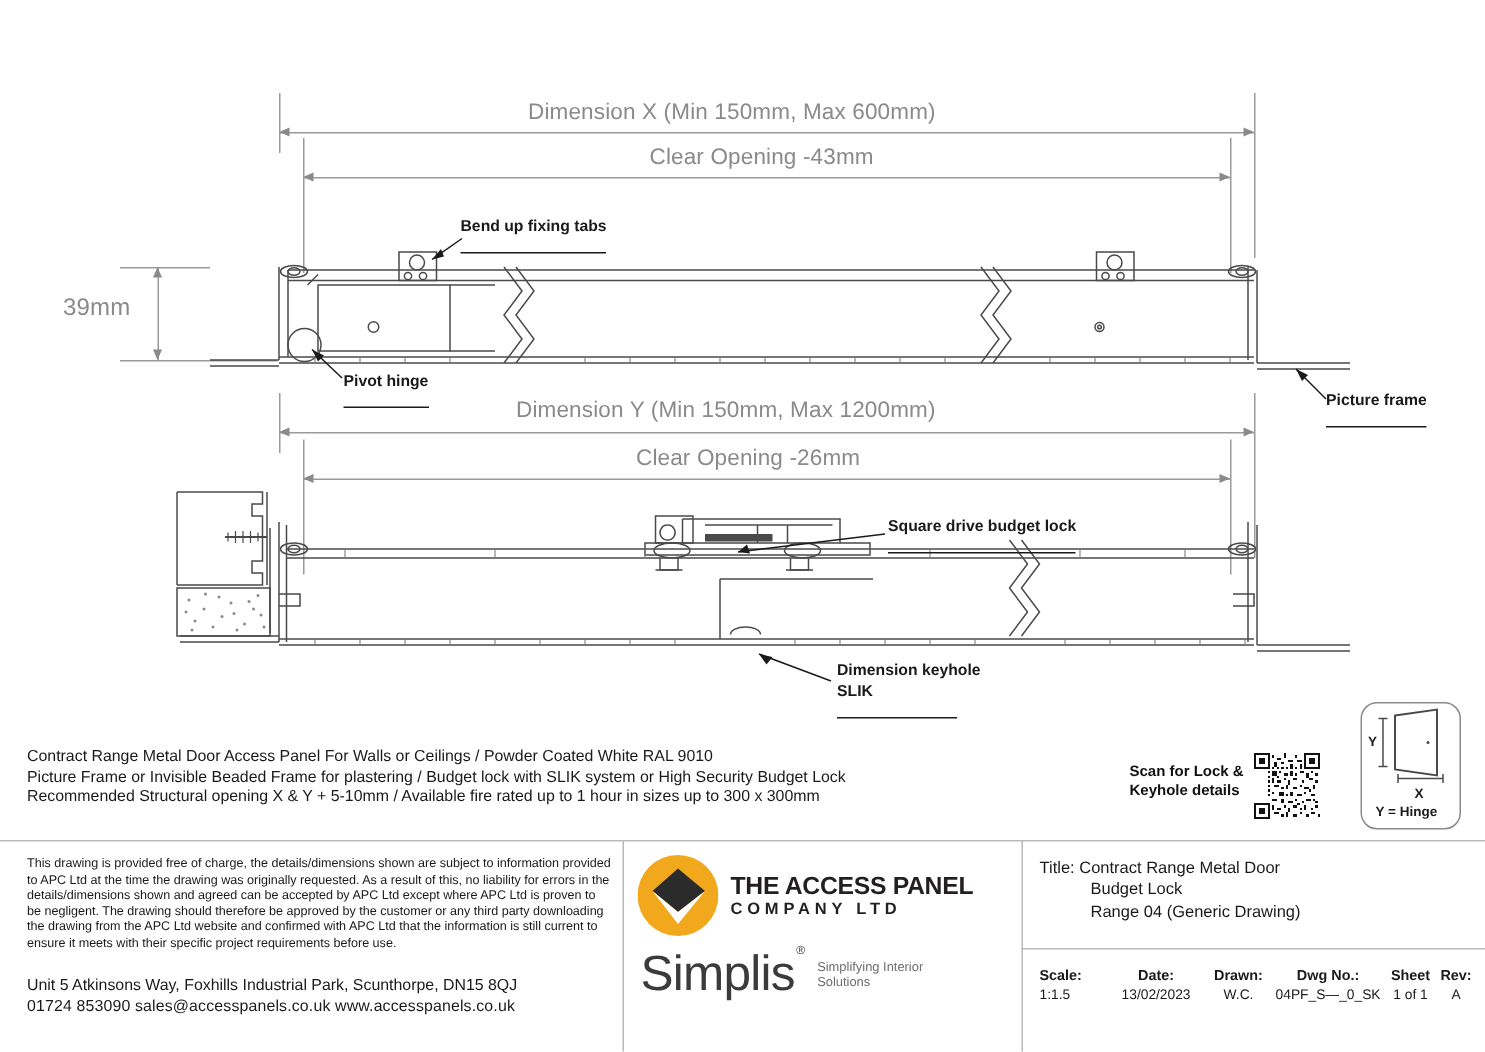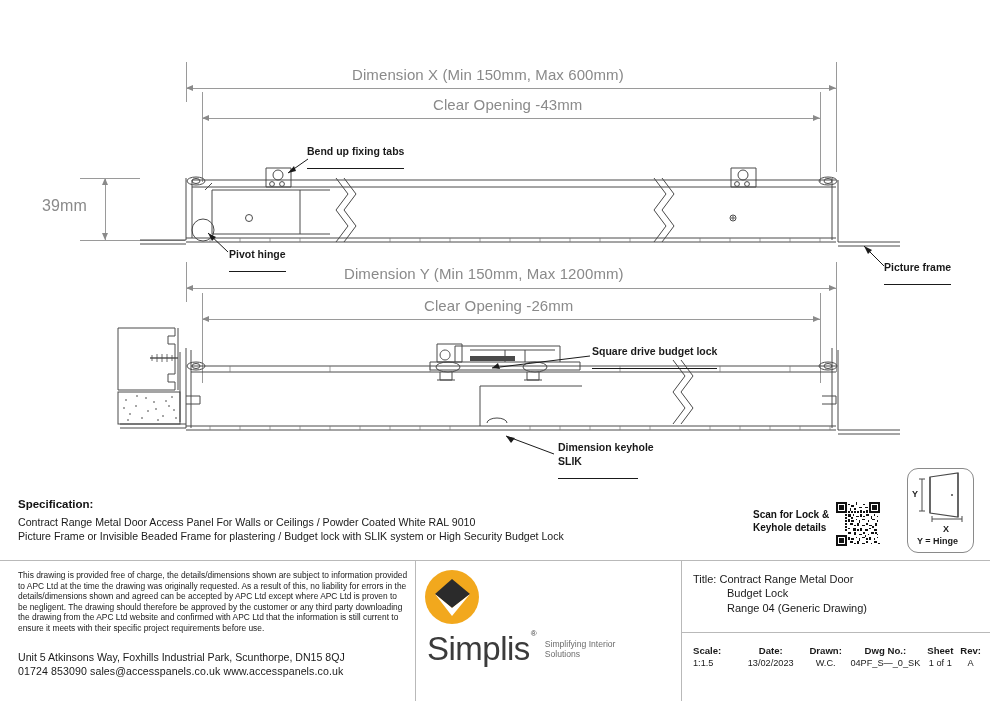"Specification:" div { html: <div>Specification:</div> -> none }
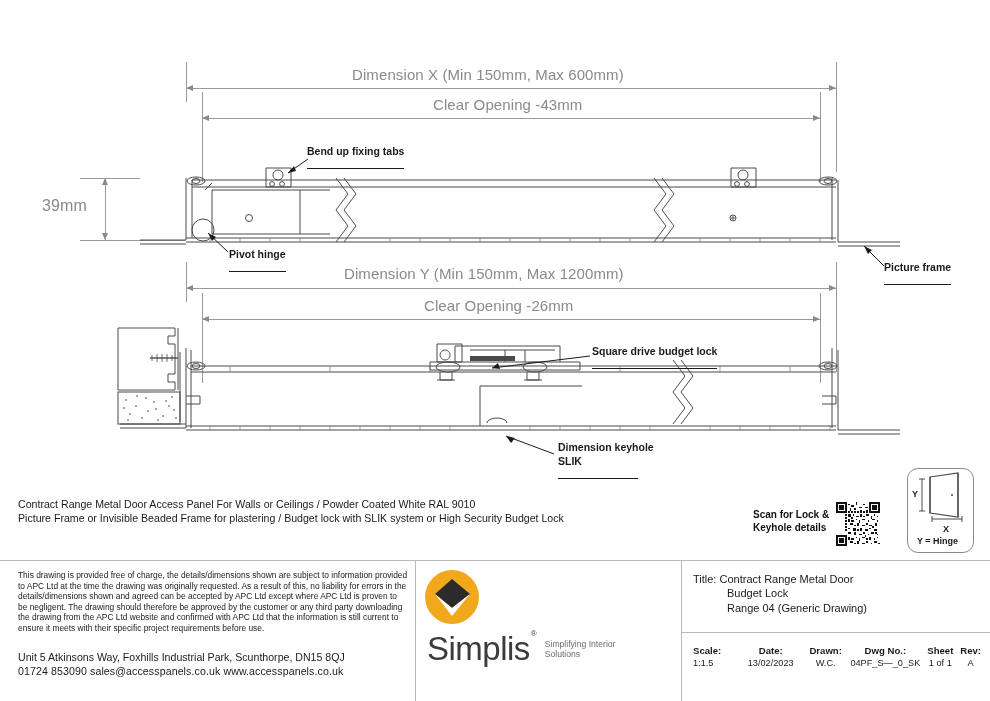"Recommended Structural opening X &" div.spec-line { html: none -> <div>Recommended Structural opening X &amp; Y + 5-10mm / Available fire rated up to 1 hour in sizes up to 300 x 300mm</div> }
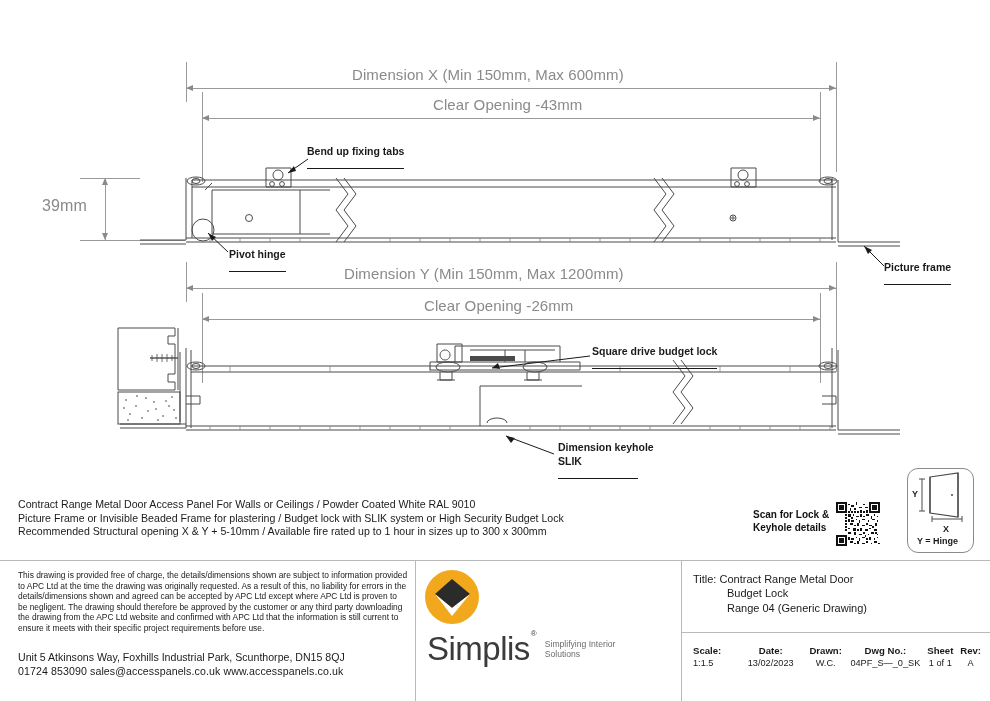"THE ACCESS PANEL" div { html: none -> <div> <div>THE ACCESS PANEL</div> <div>COMPANY LTD</div> </div> }
